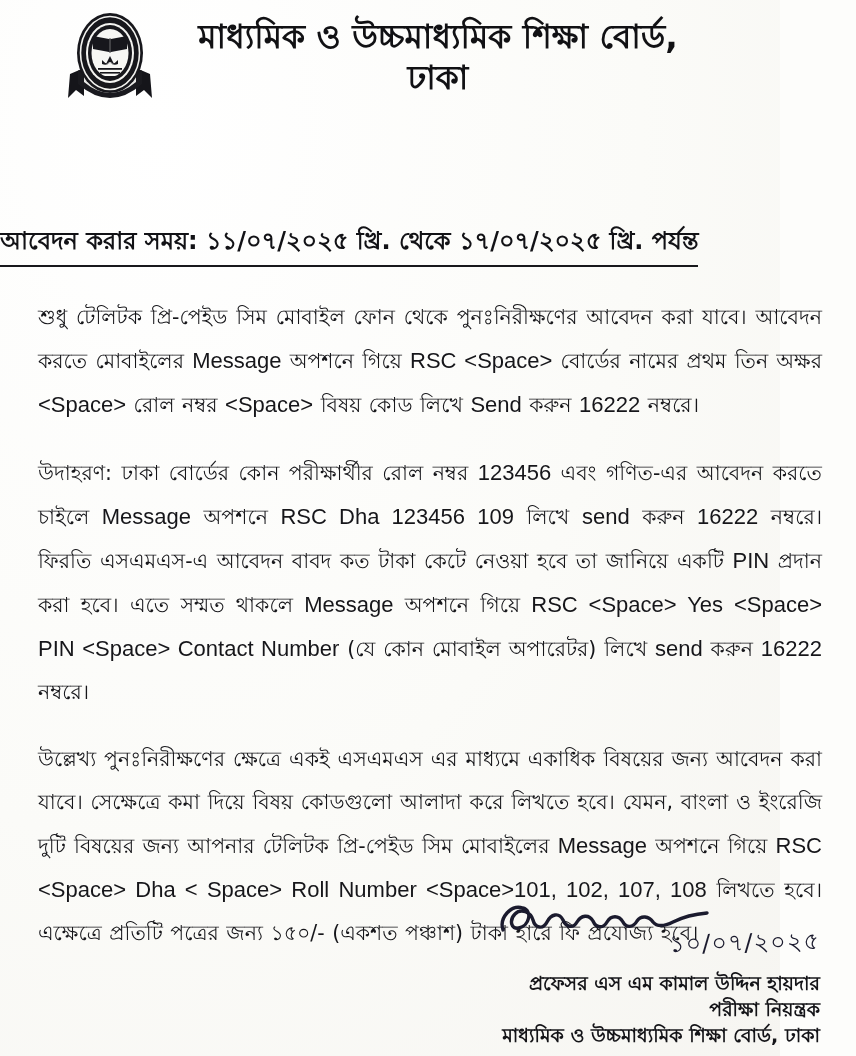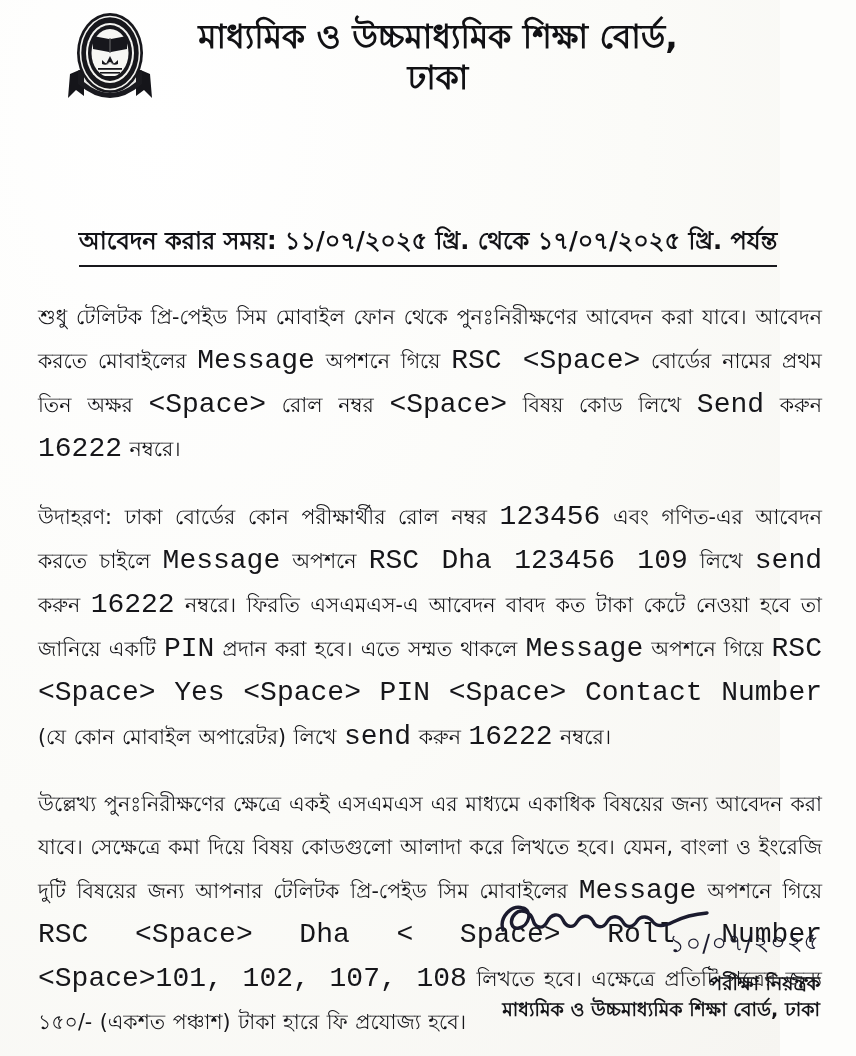"আবেদন করার সময়: ১১/০৭/২০২৫ খ্রি." .doc-subtitle { text-align: center -> left }
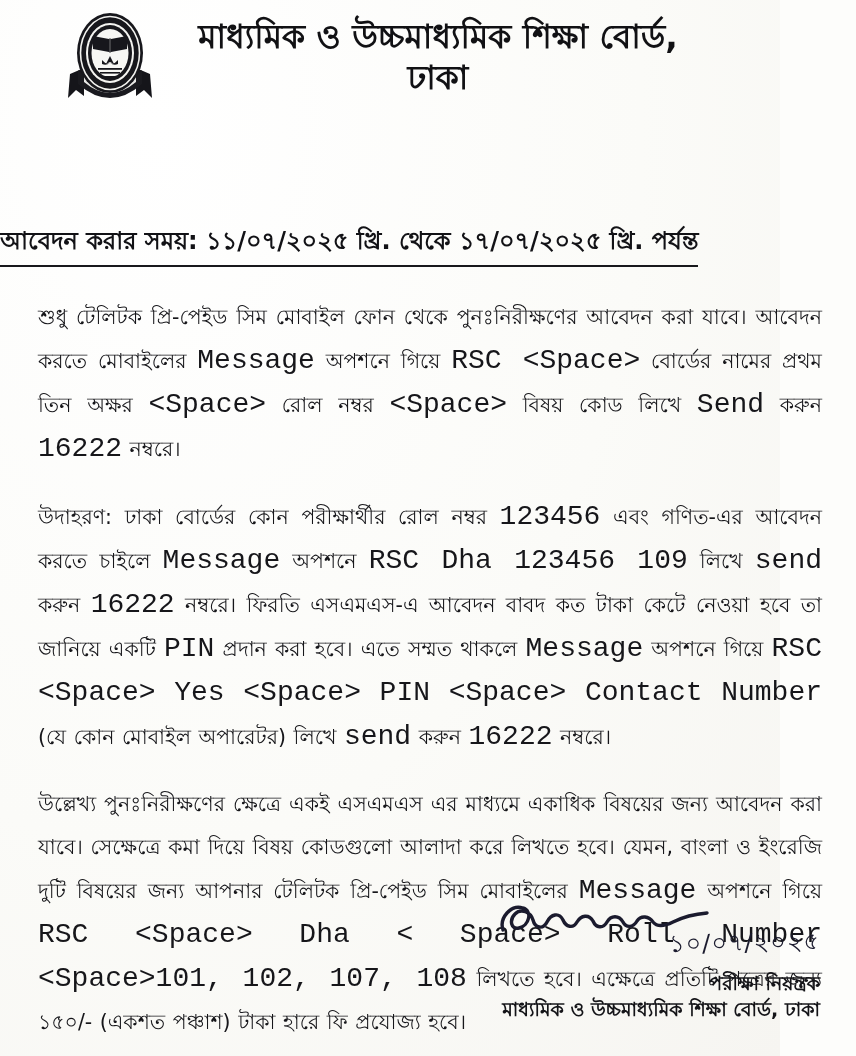"Message" .para .en { font-family: Liberation Mono, monospace -> Liberation Sans, sans-serif; font-size: 28px -> 22px }
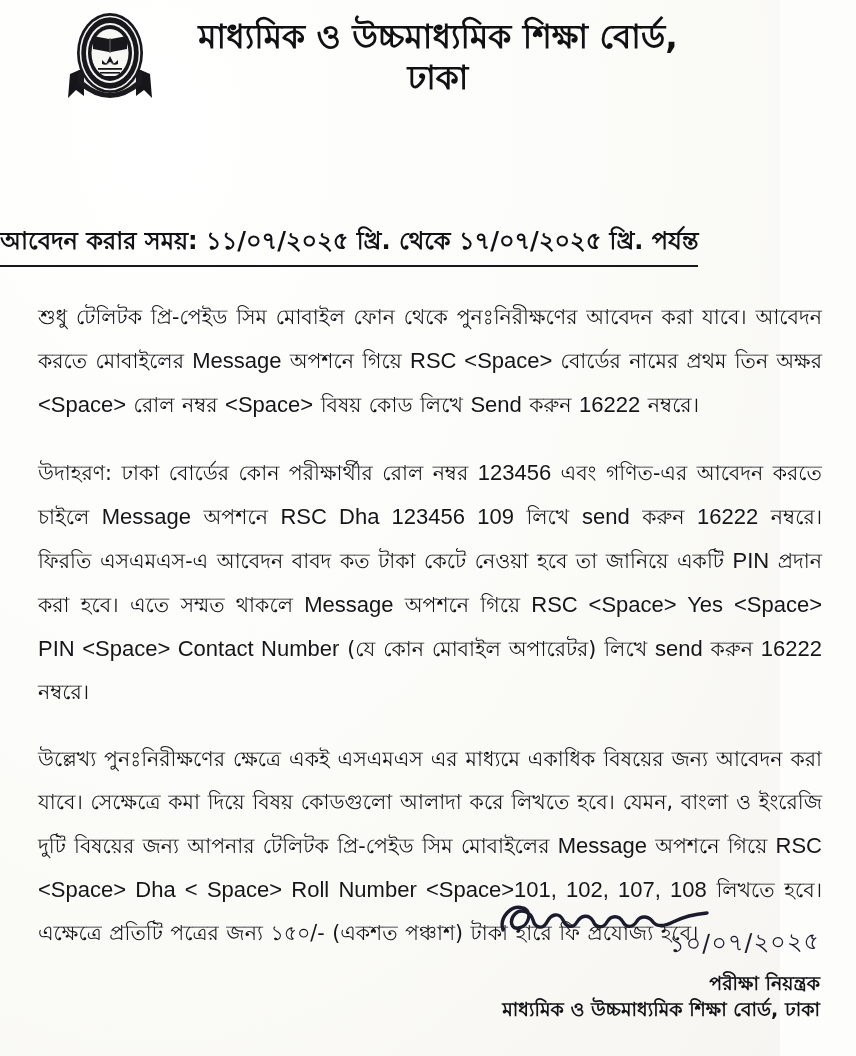"প্রফেসর এস এম কামাল উদ্দিন" div.sign-name { html: none -> <div>প্রফেসর এস এম কামাল উদ্দিন হায়দার</div> }
